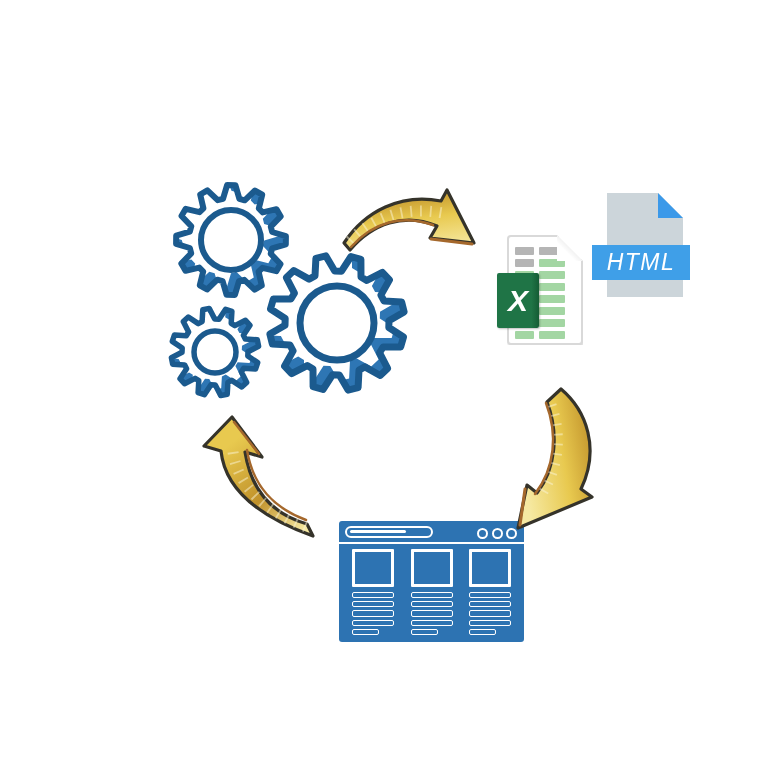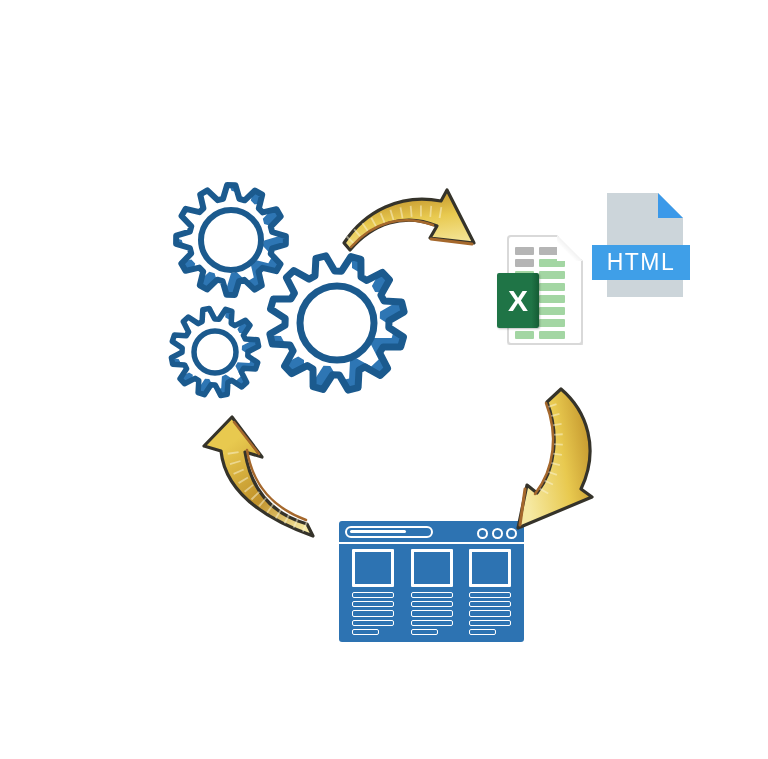"HTML" .abs { font-style: none -> italic }
